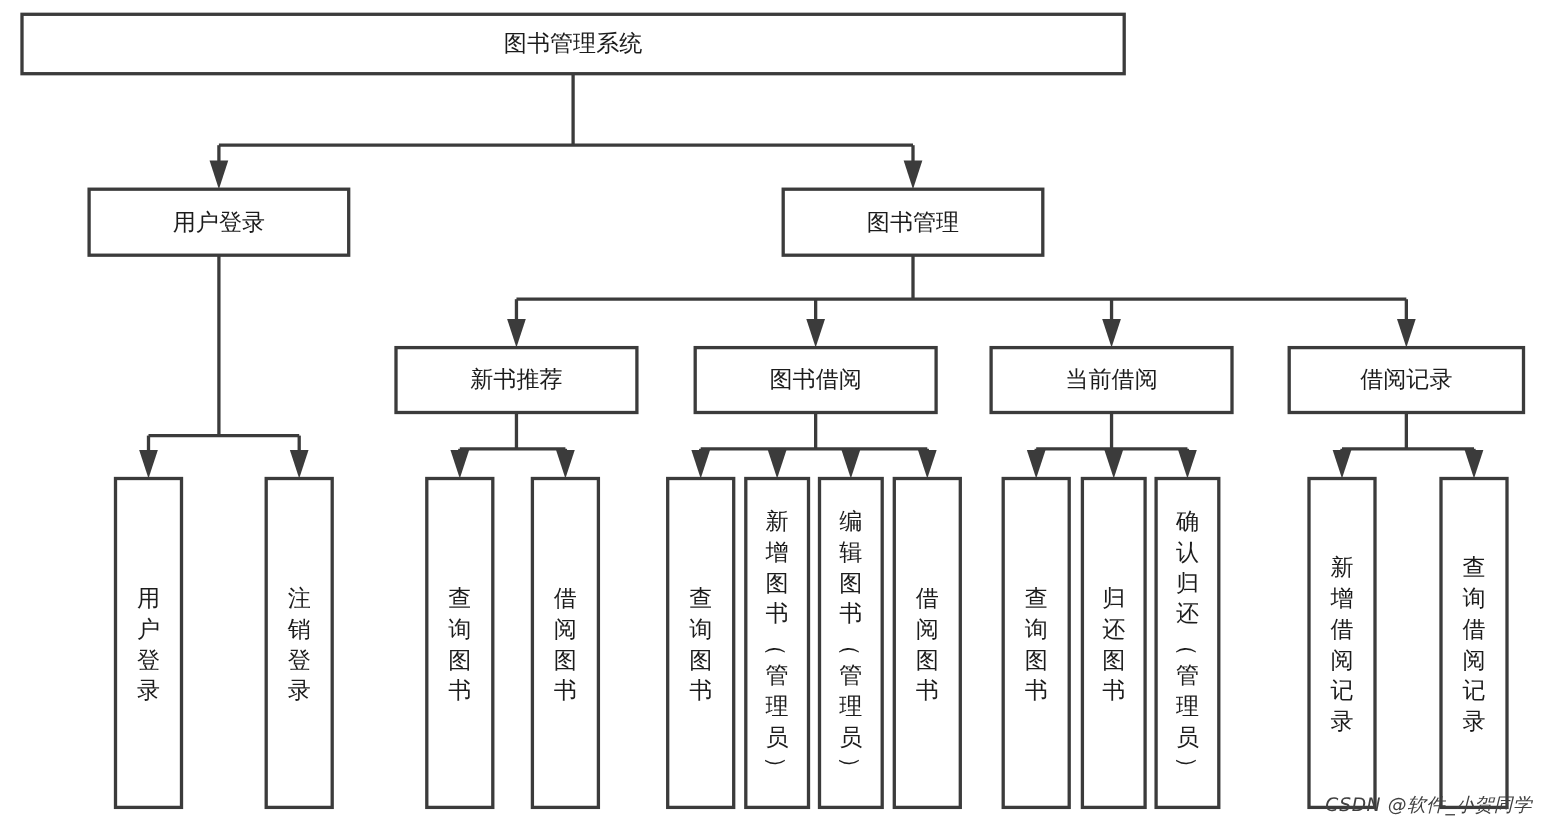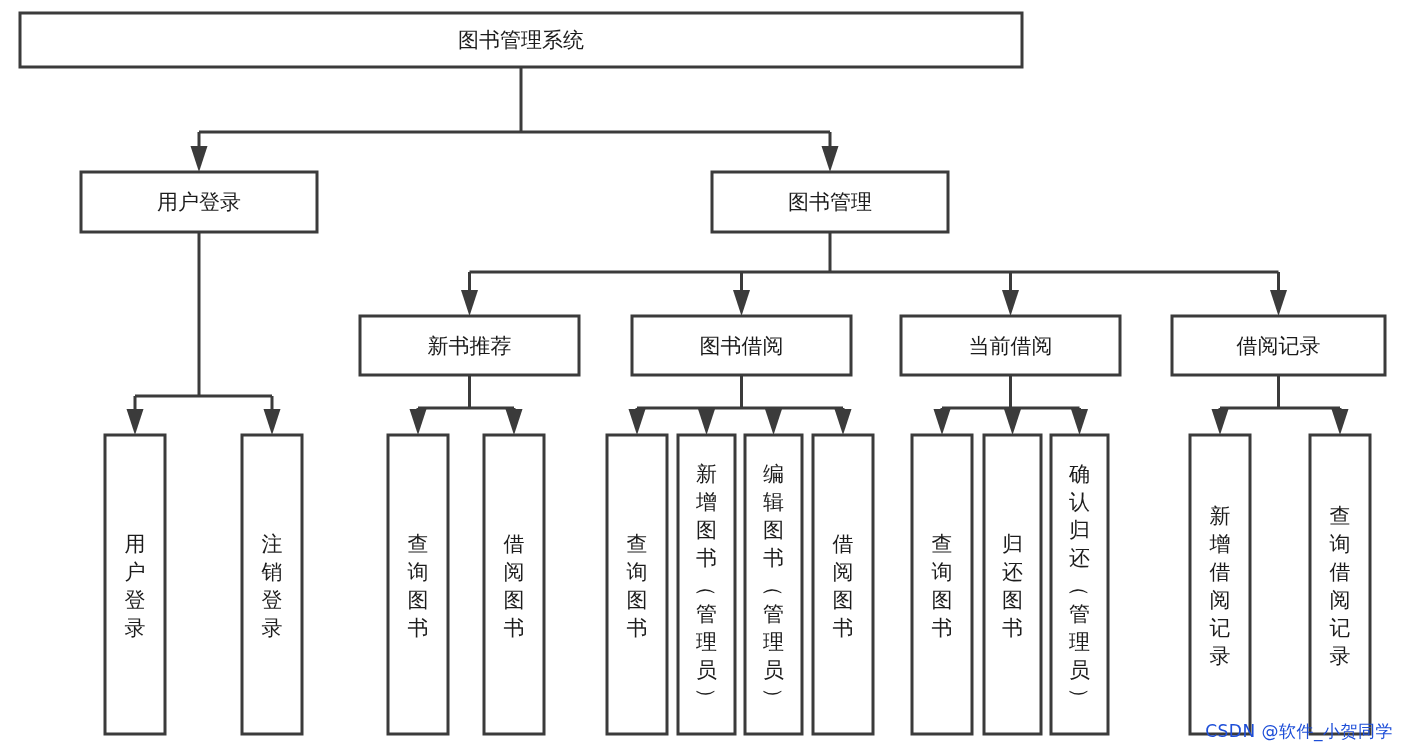"CSDN @软件_小贺同学" .watermark { color: #1d4ed8 -> #404040; font-style: none -> italic }
